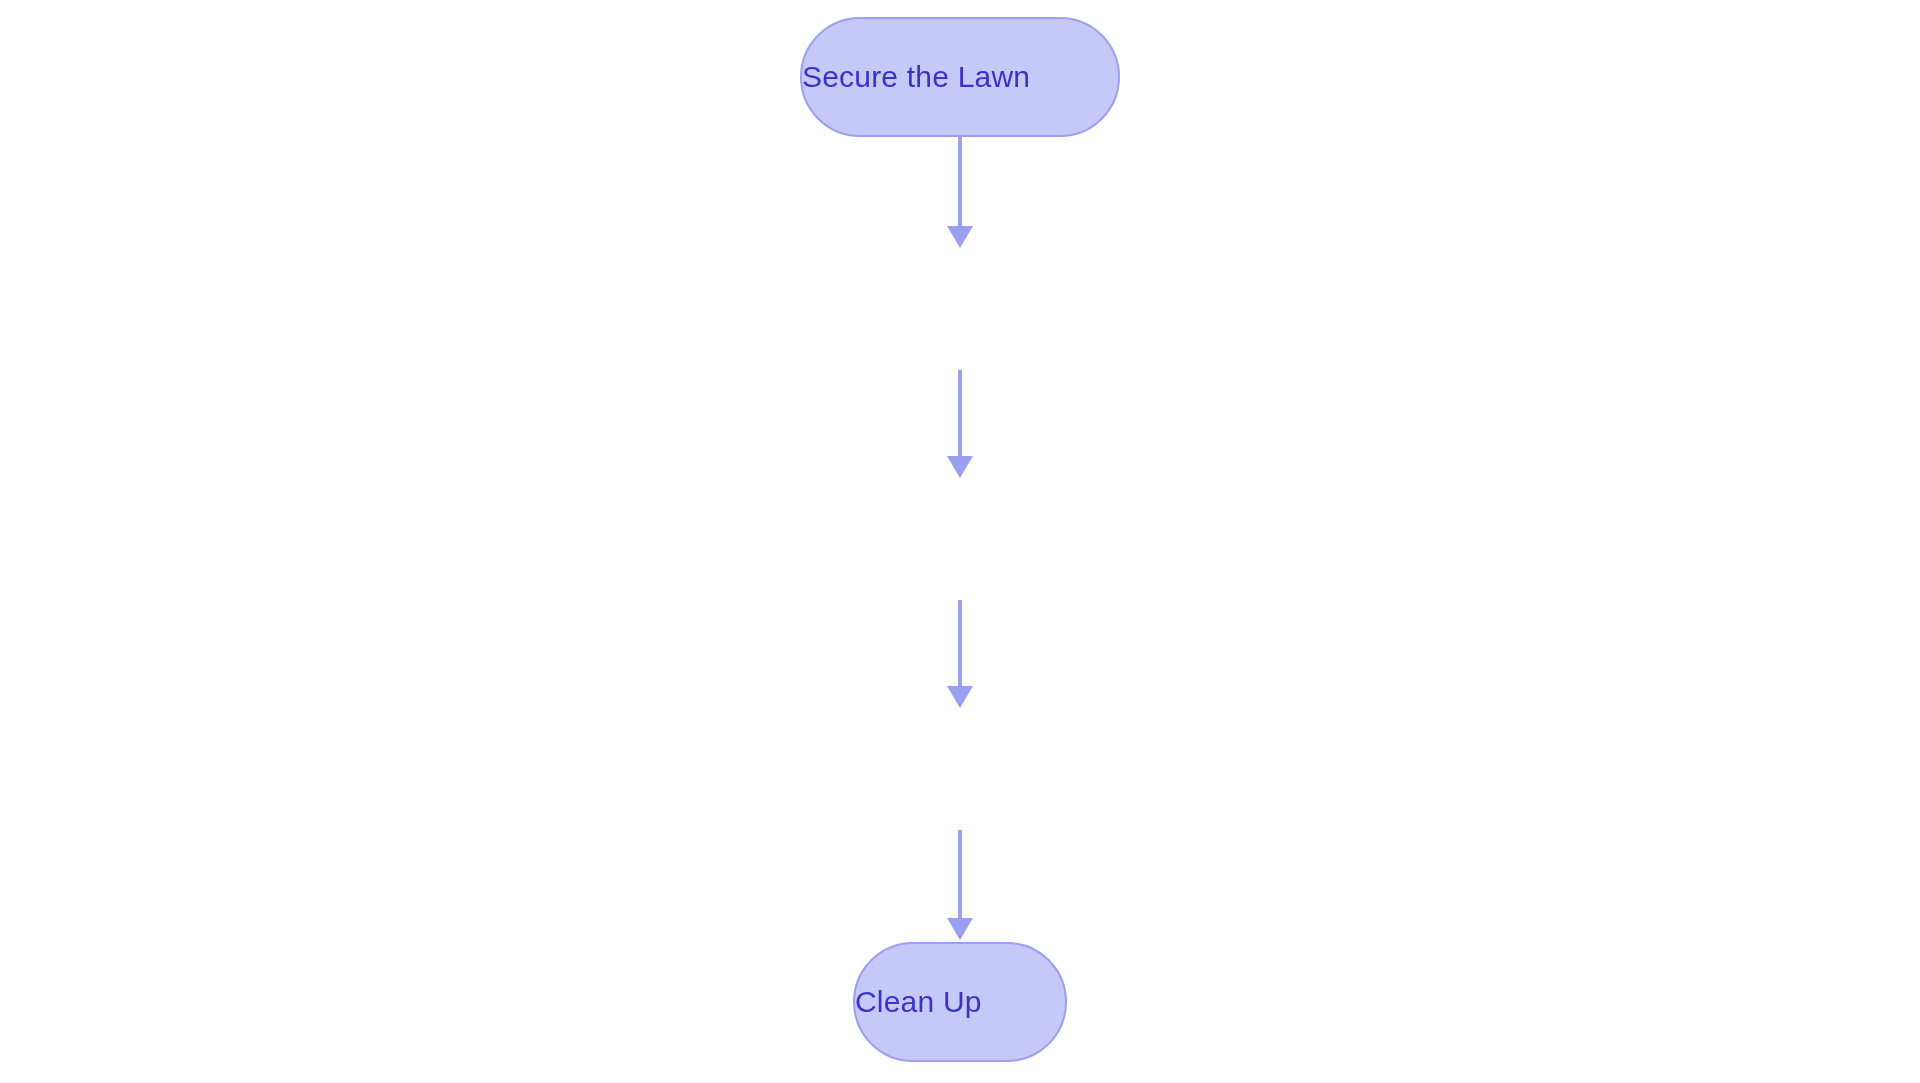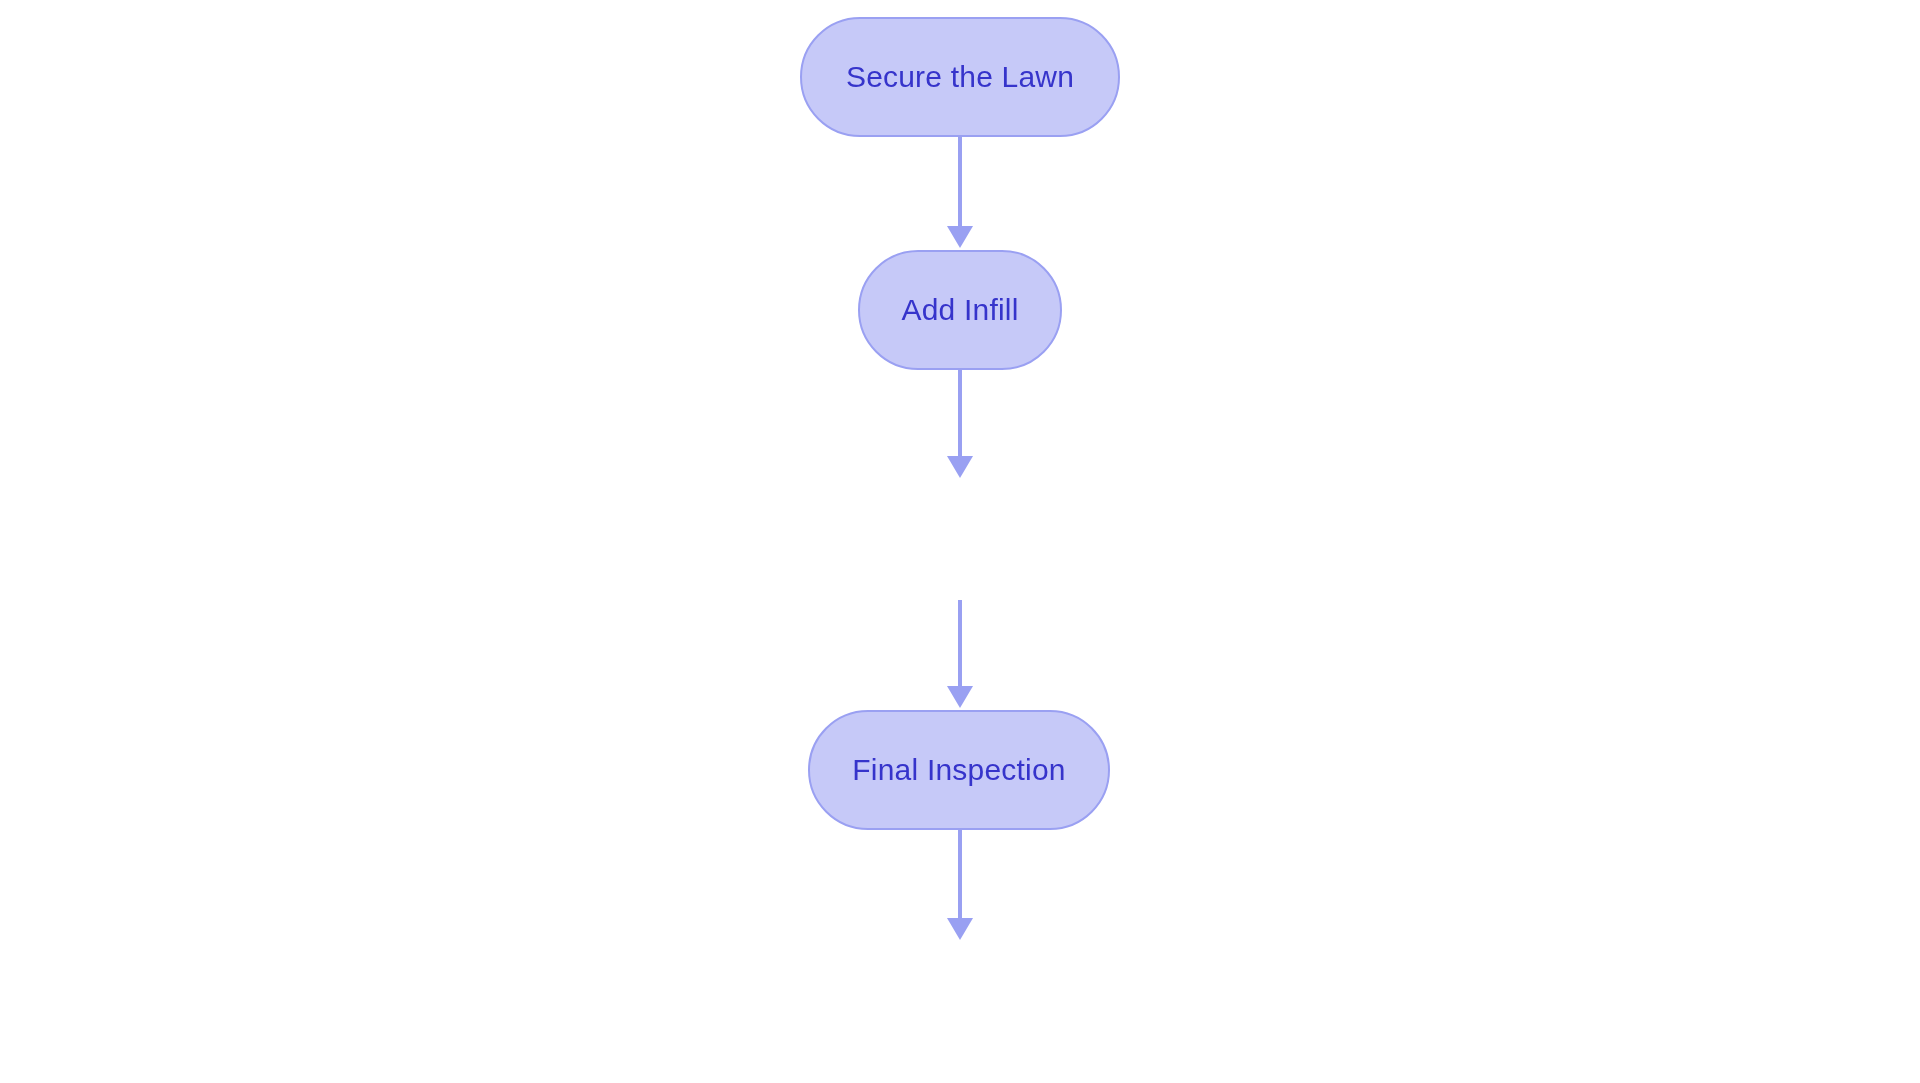"Secure the Lawn" .flow-node { justify-content: center -> none }
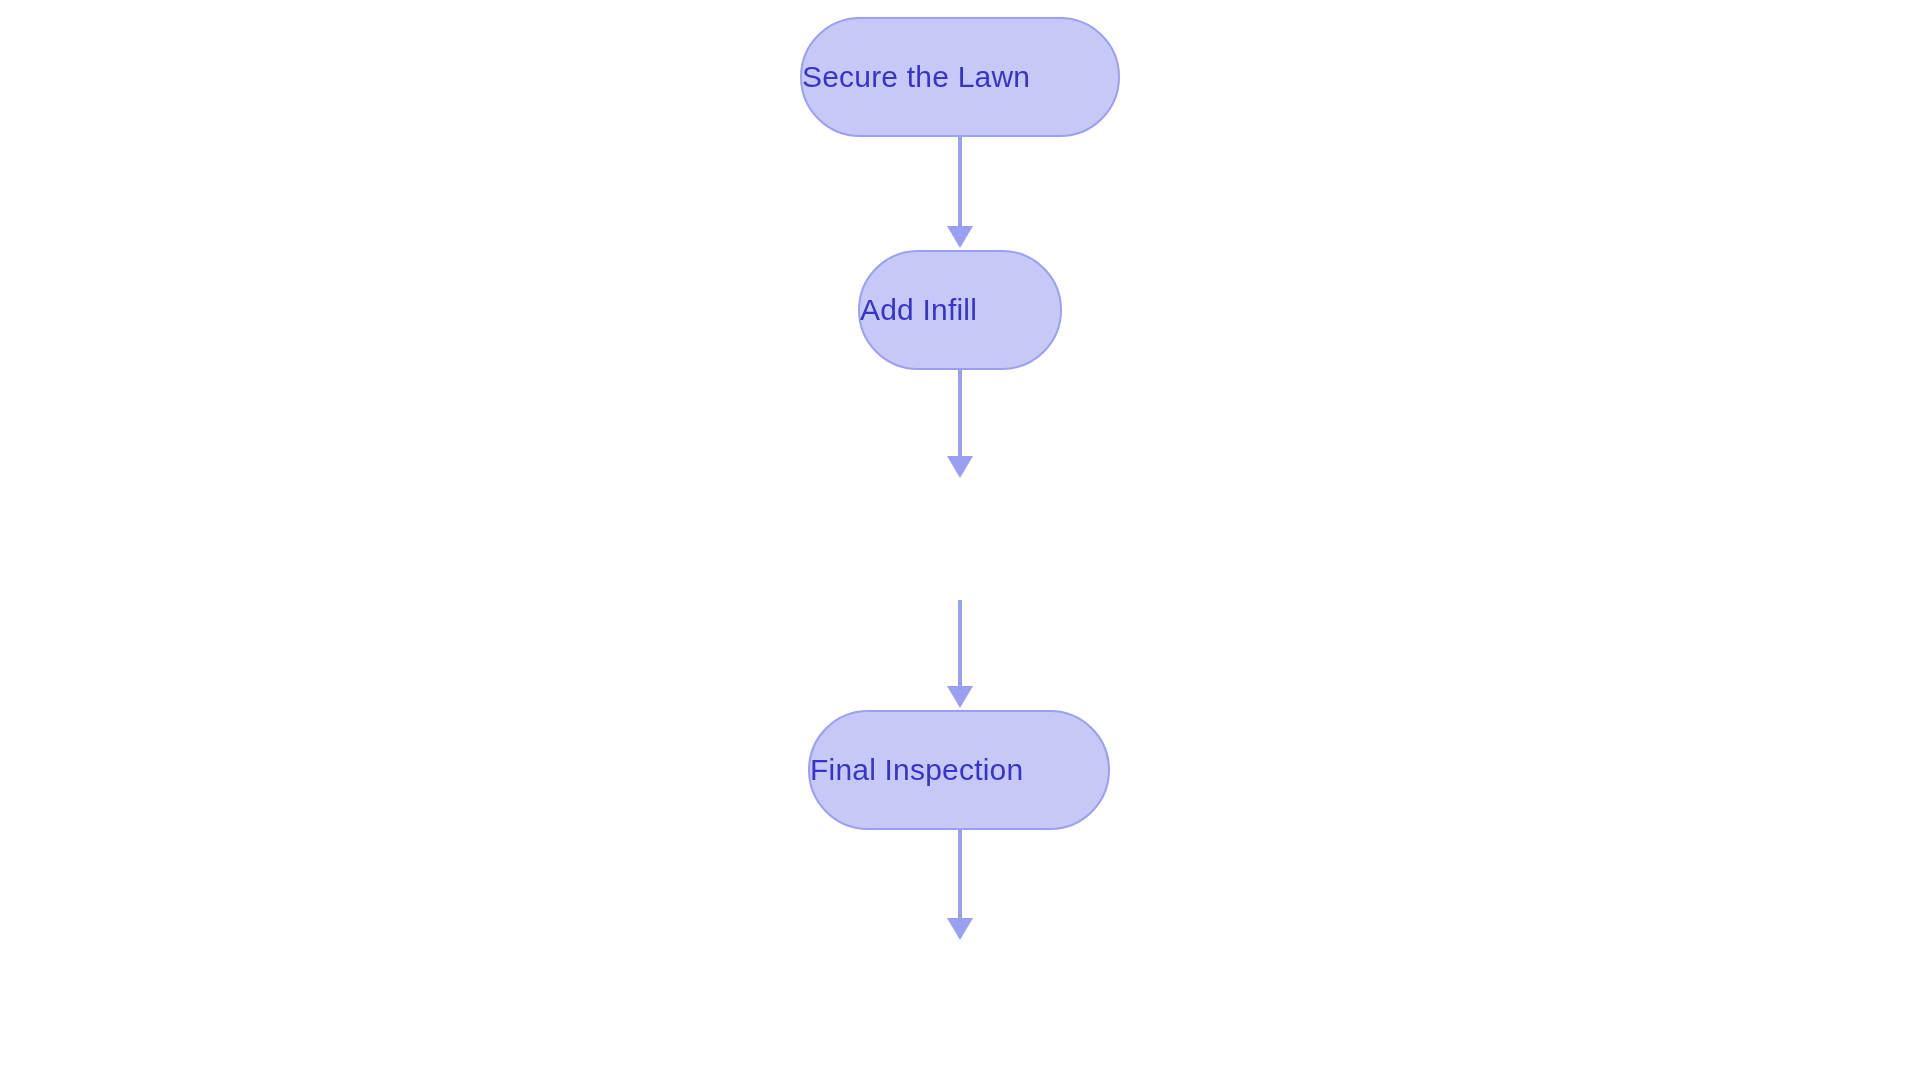"Add Infill" div.flow-node { html: <div> <span>Add Infill</span> </div> -> none }
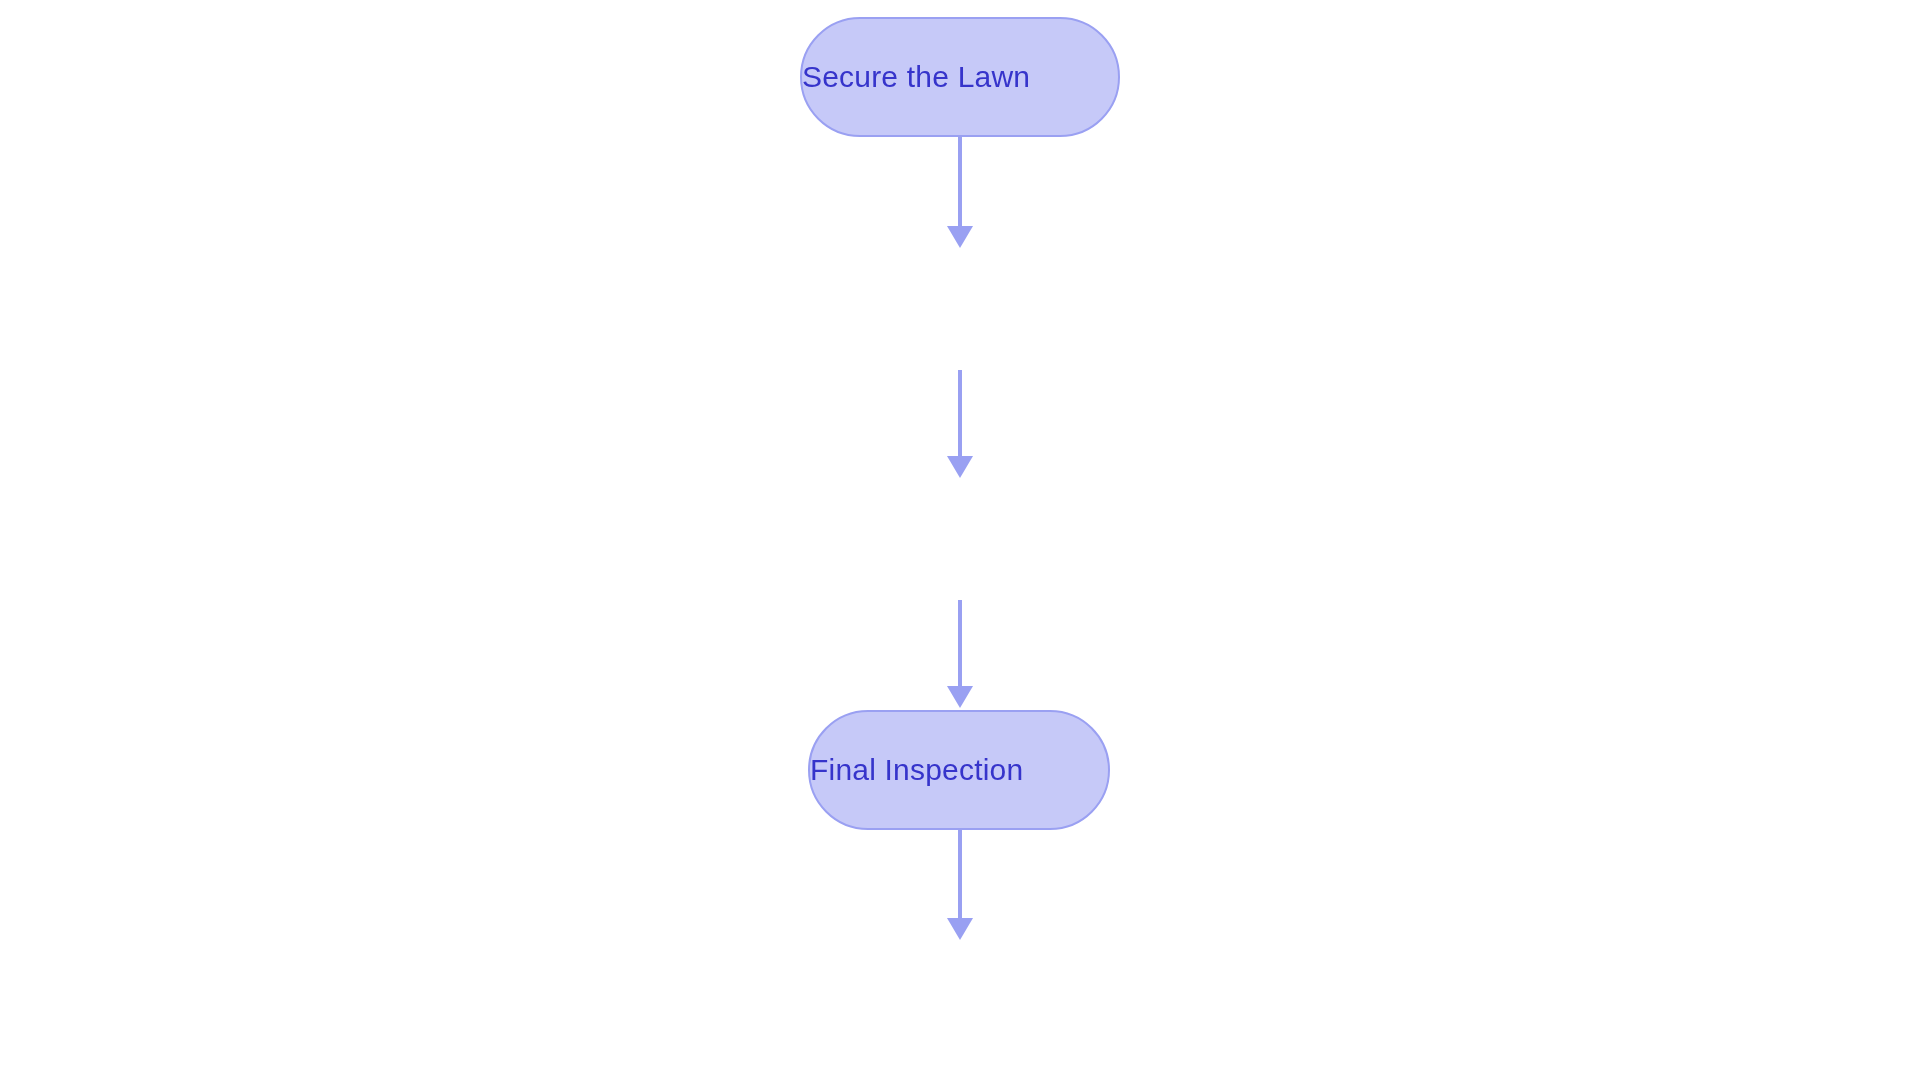"Final Inspection" div.flow-node { html: <div> <span>Final Inspection</span> </div> -> none }
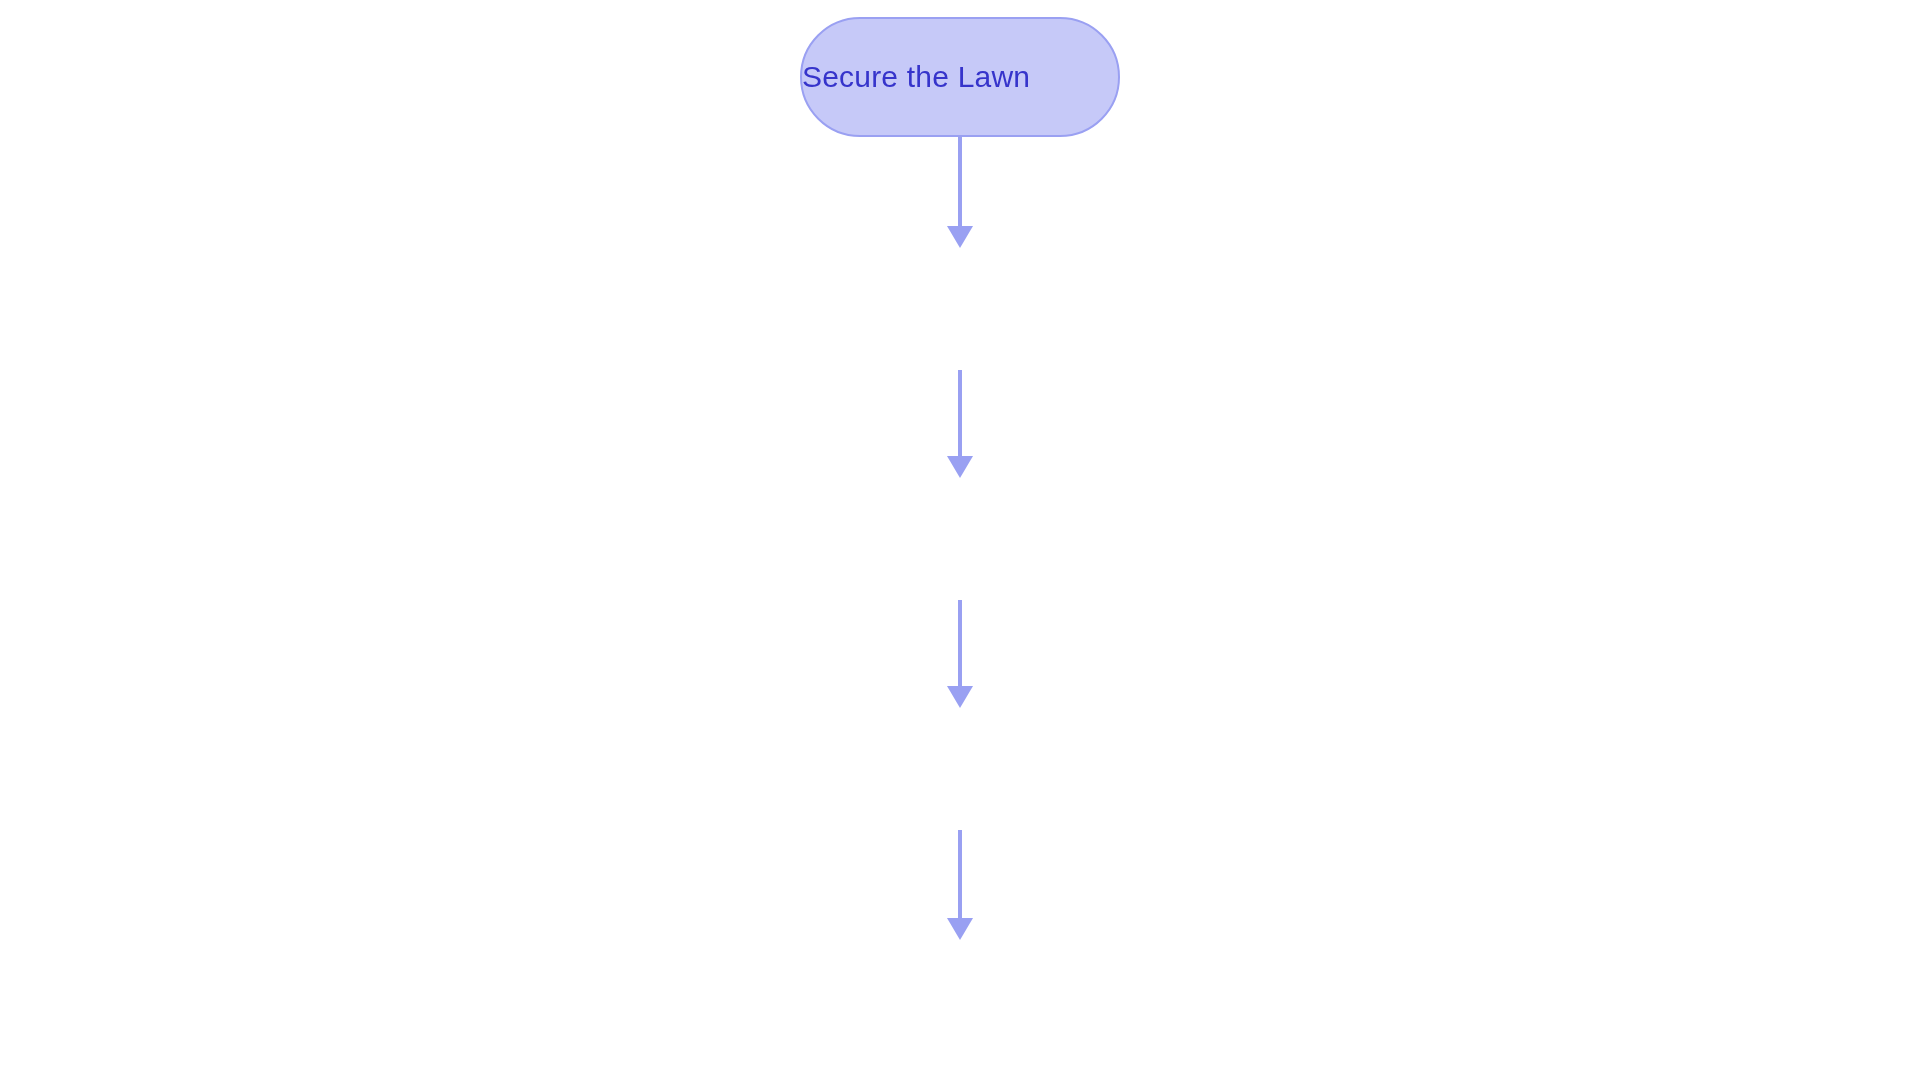"Clean Up" div.flow-node { html: none -> <div> <span>Clean Up</span> </div> }
